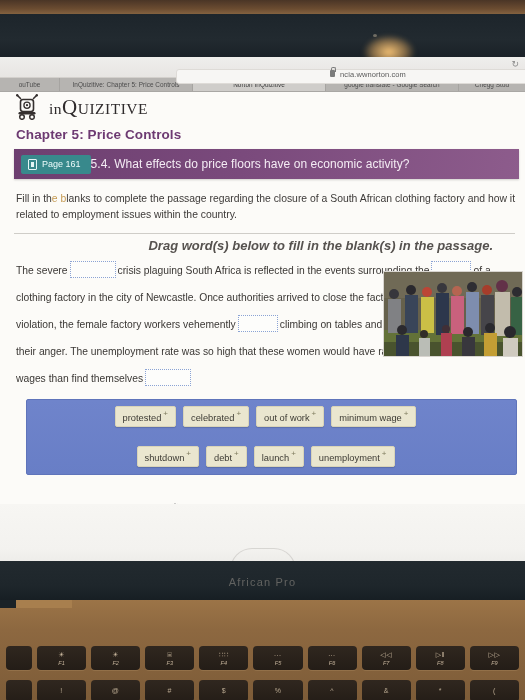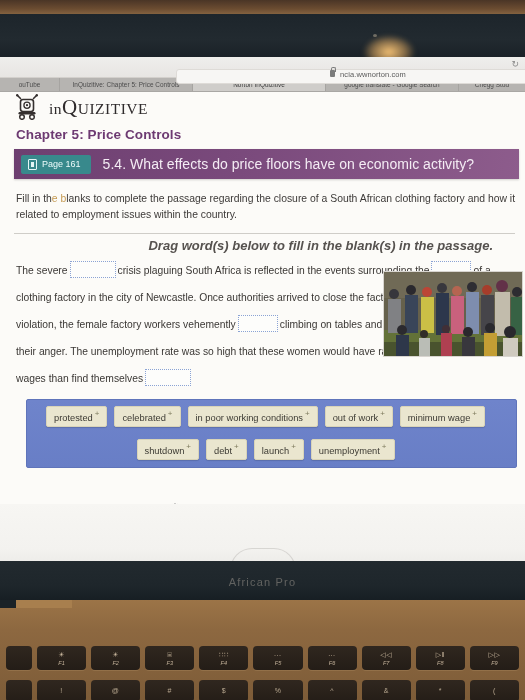"5.4. What effects do price" .qtext { font-size: 14px -> 12px; margin-left: 12px -> none }
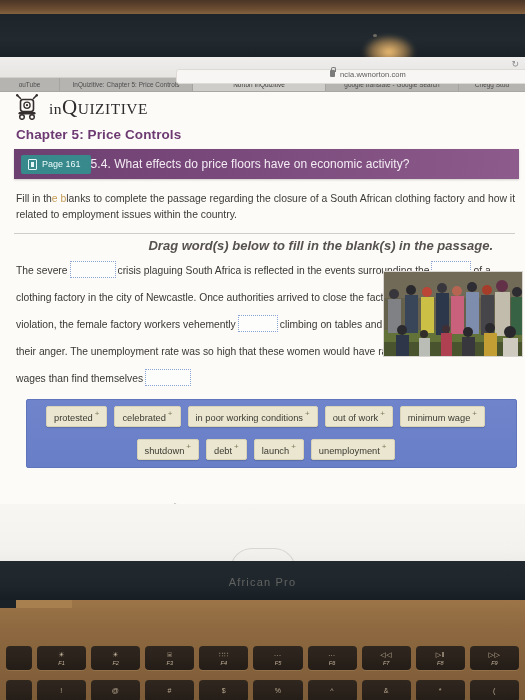"in poor working conditions +" span.chip { html: <span><span>in poor working conditions</span><span>+</span></span> -> none }
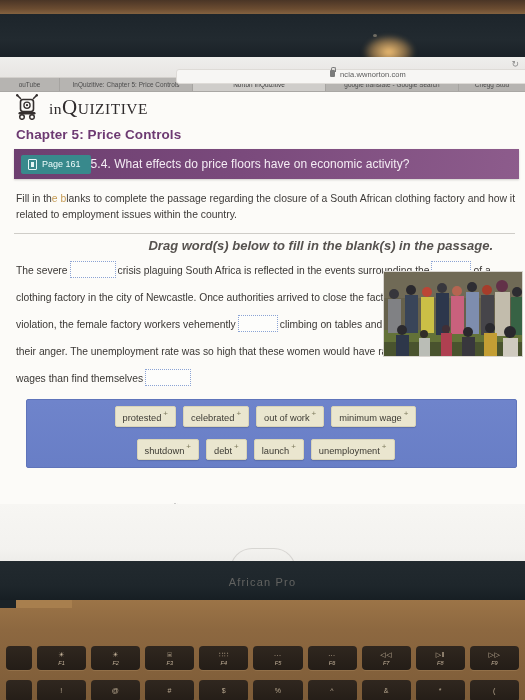"shutdown +" .wb-row + .wb-row { margin-top: 12px -> 19px }
